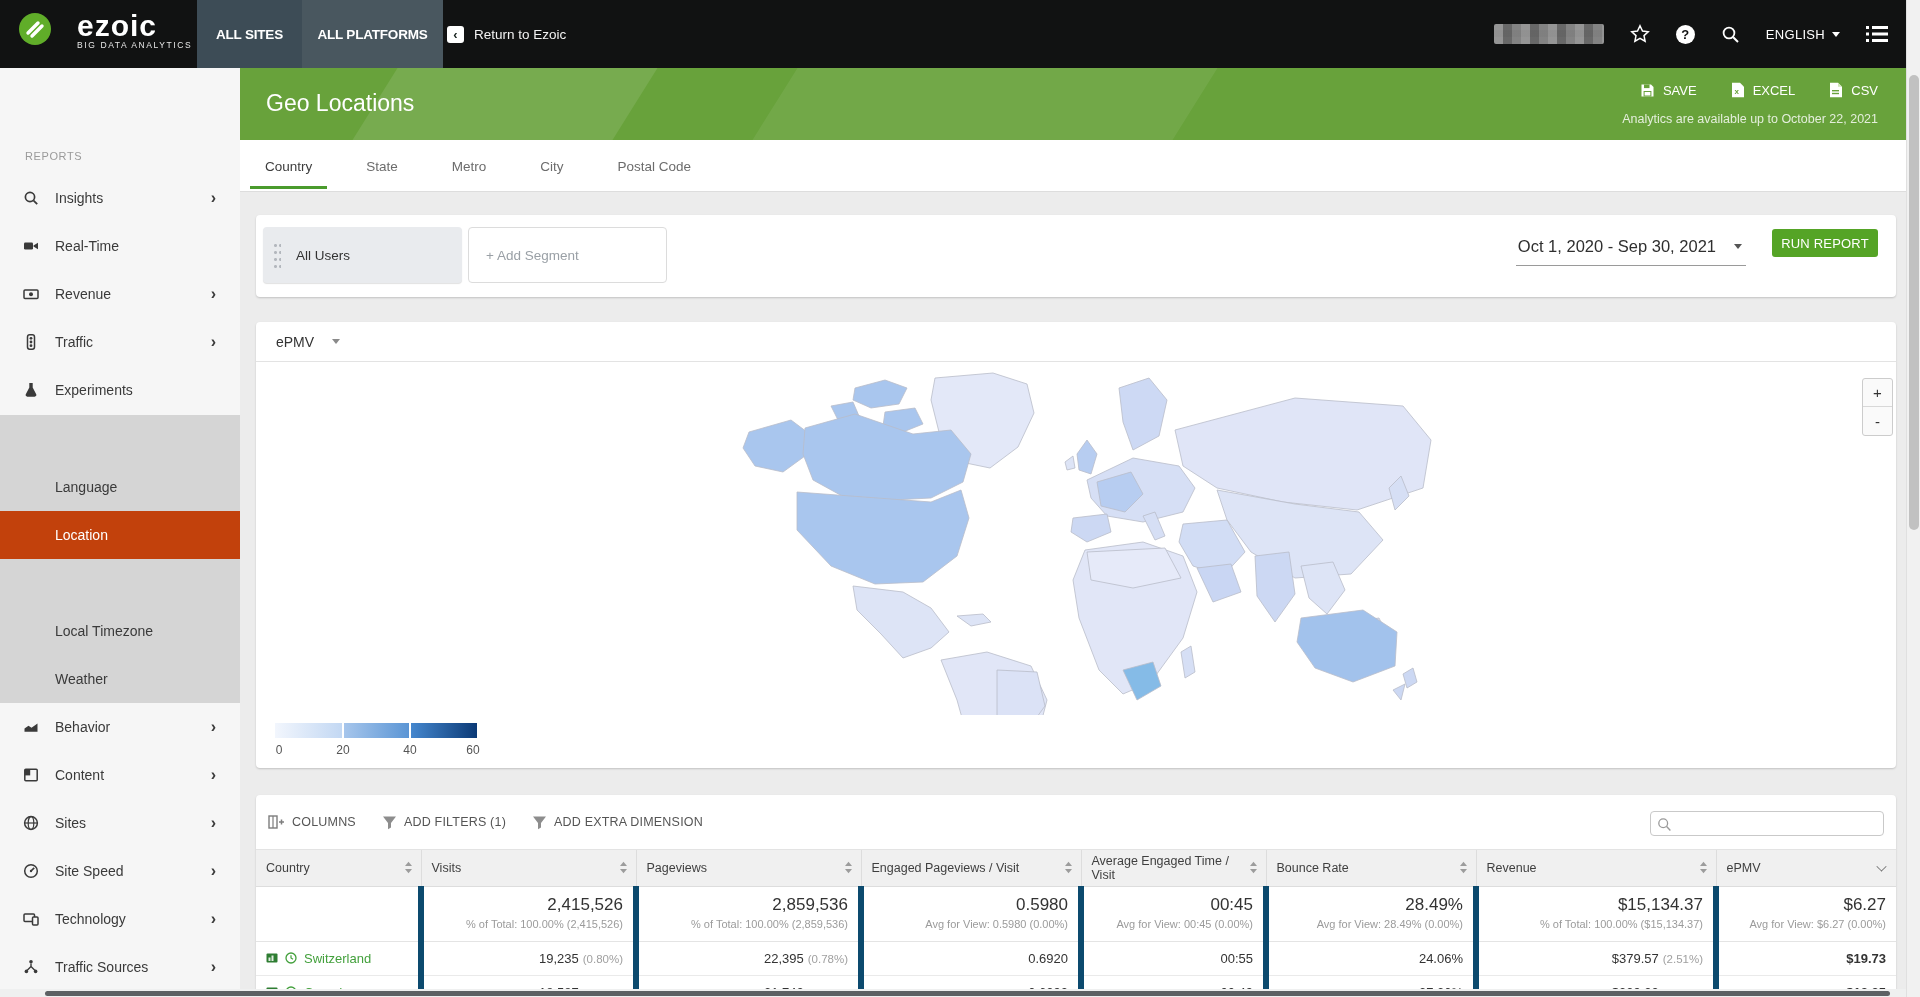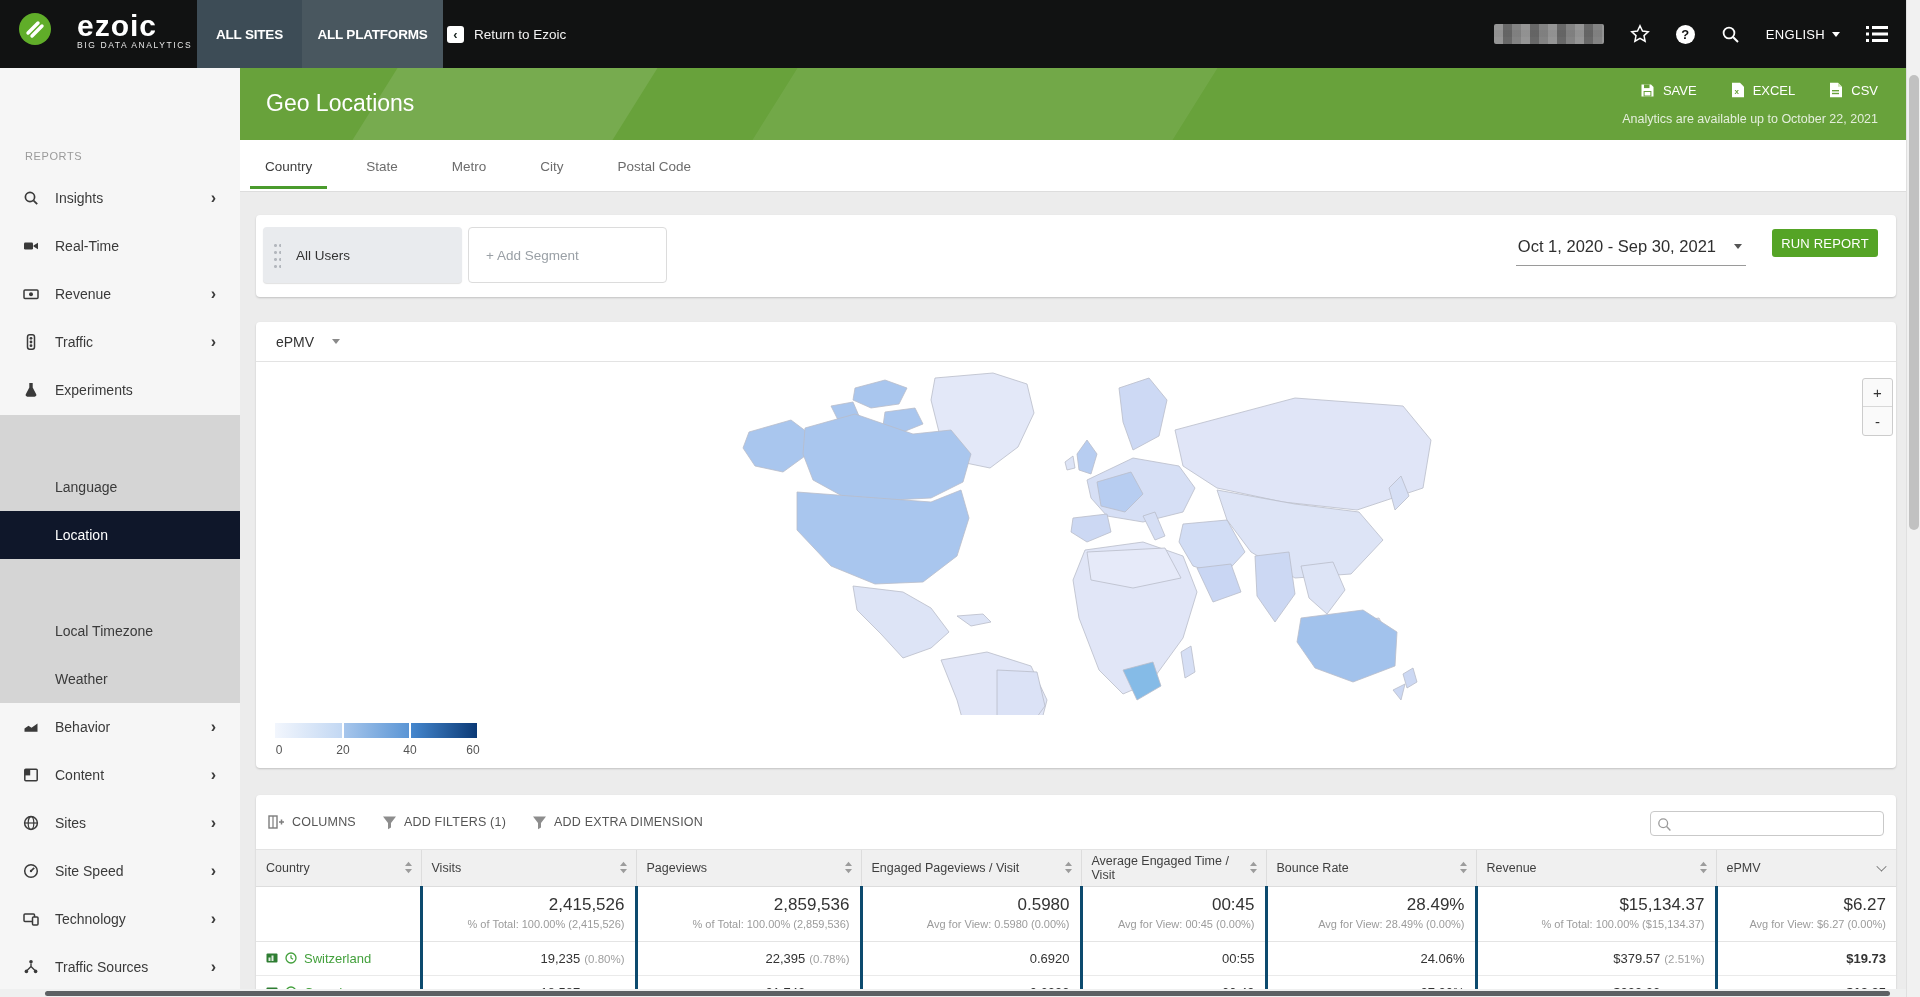"Location" .nav-item.active { background: #0f172a -> #c2410c }
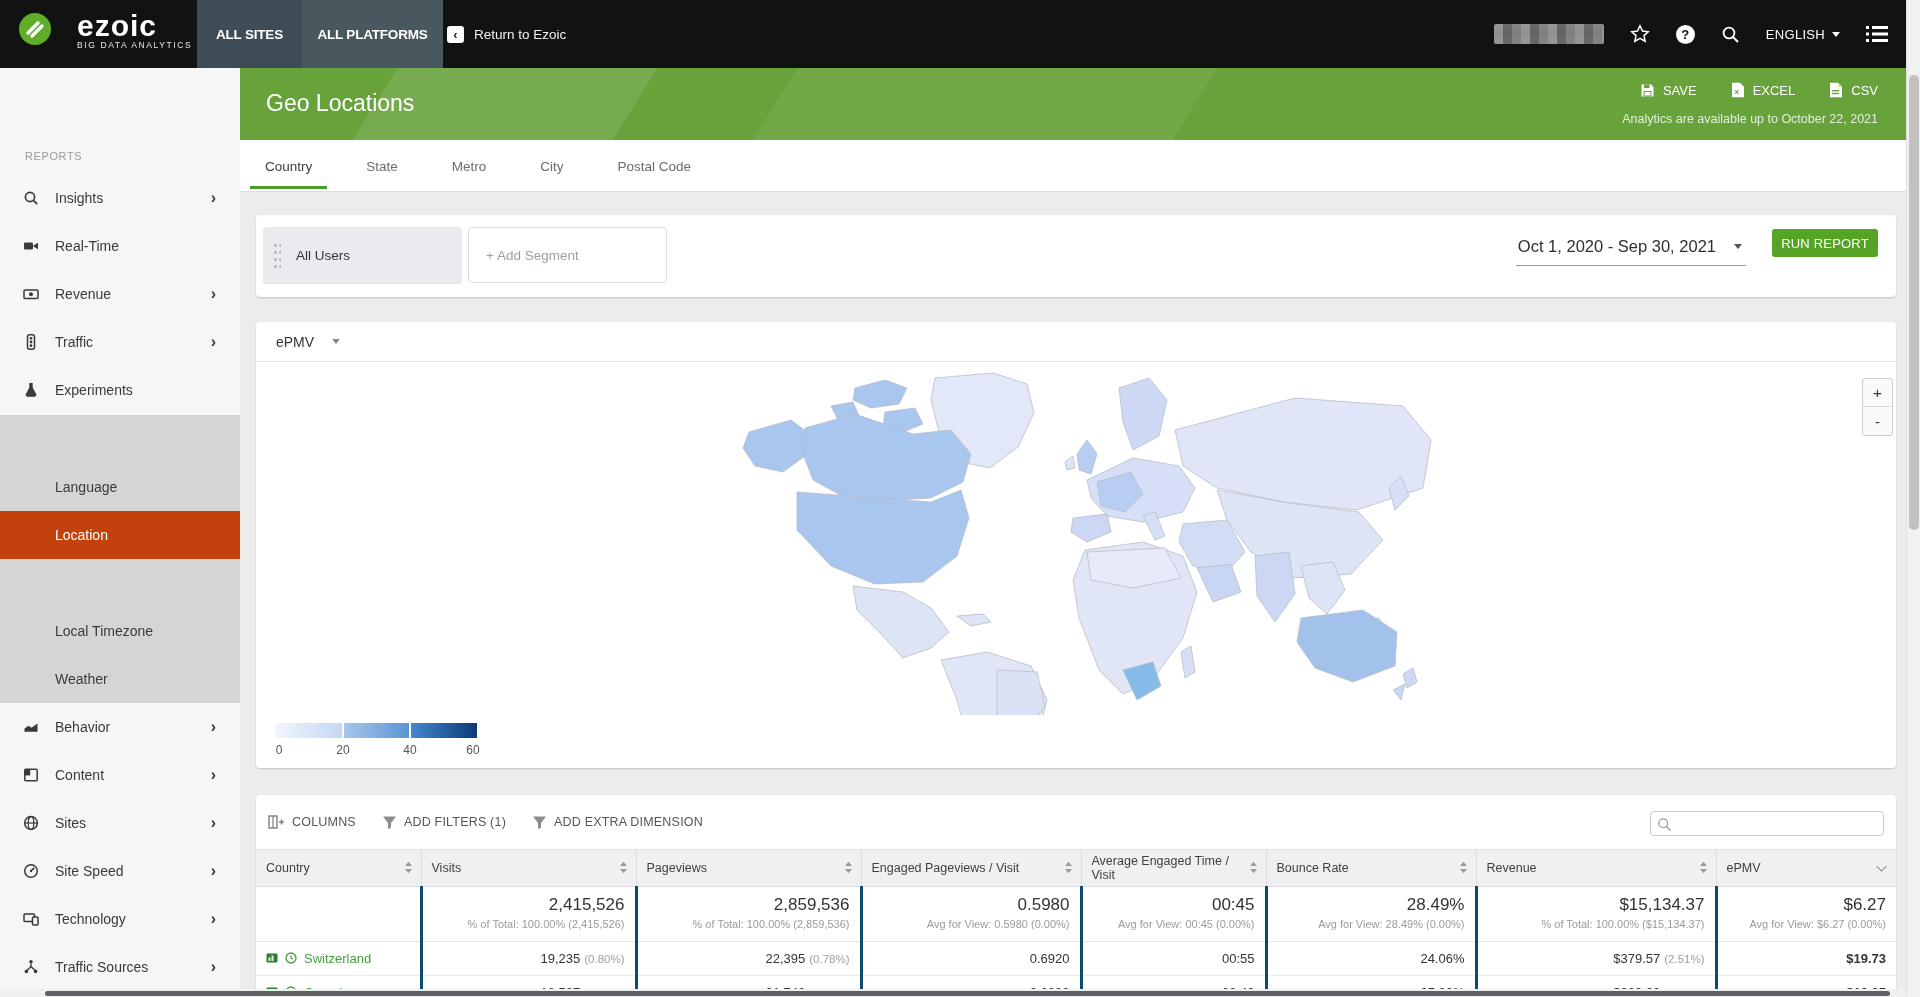"2,415,526" td { border-left: 3px solid #0c4a6e -> 6px solid #0c4a6e }
